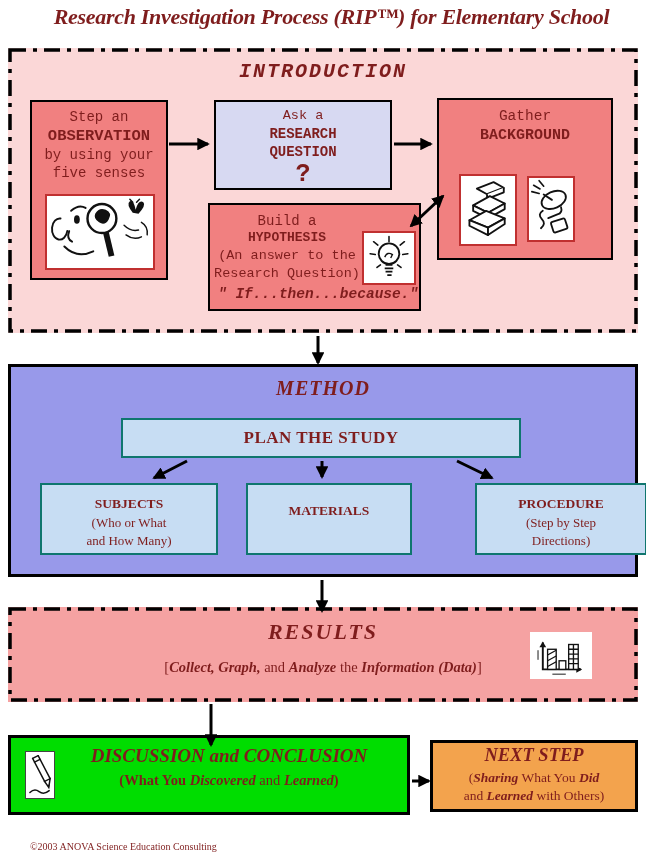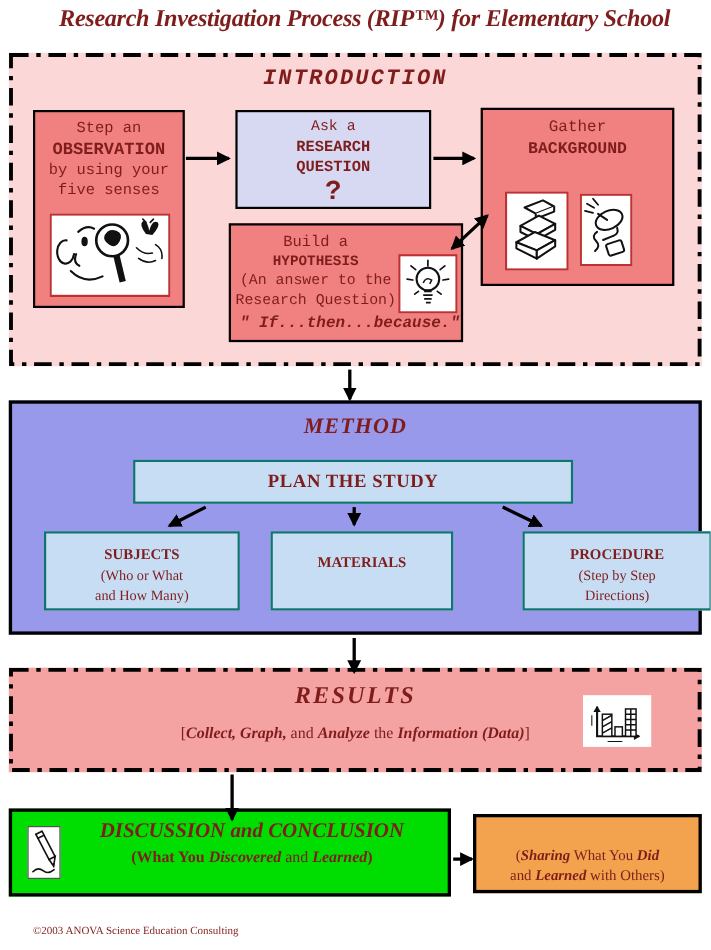"NEXT STEP" div { html: none -> <div>NEXT STEP</div> }
